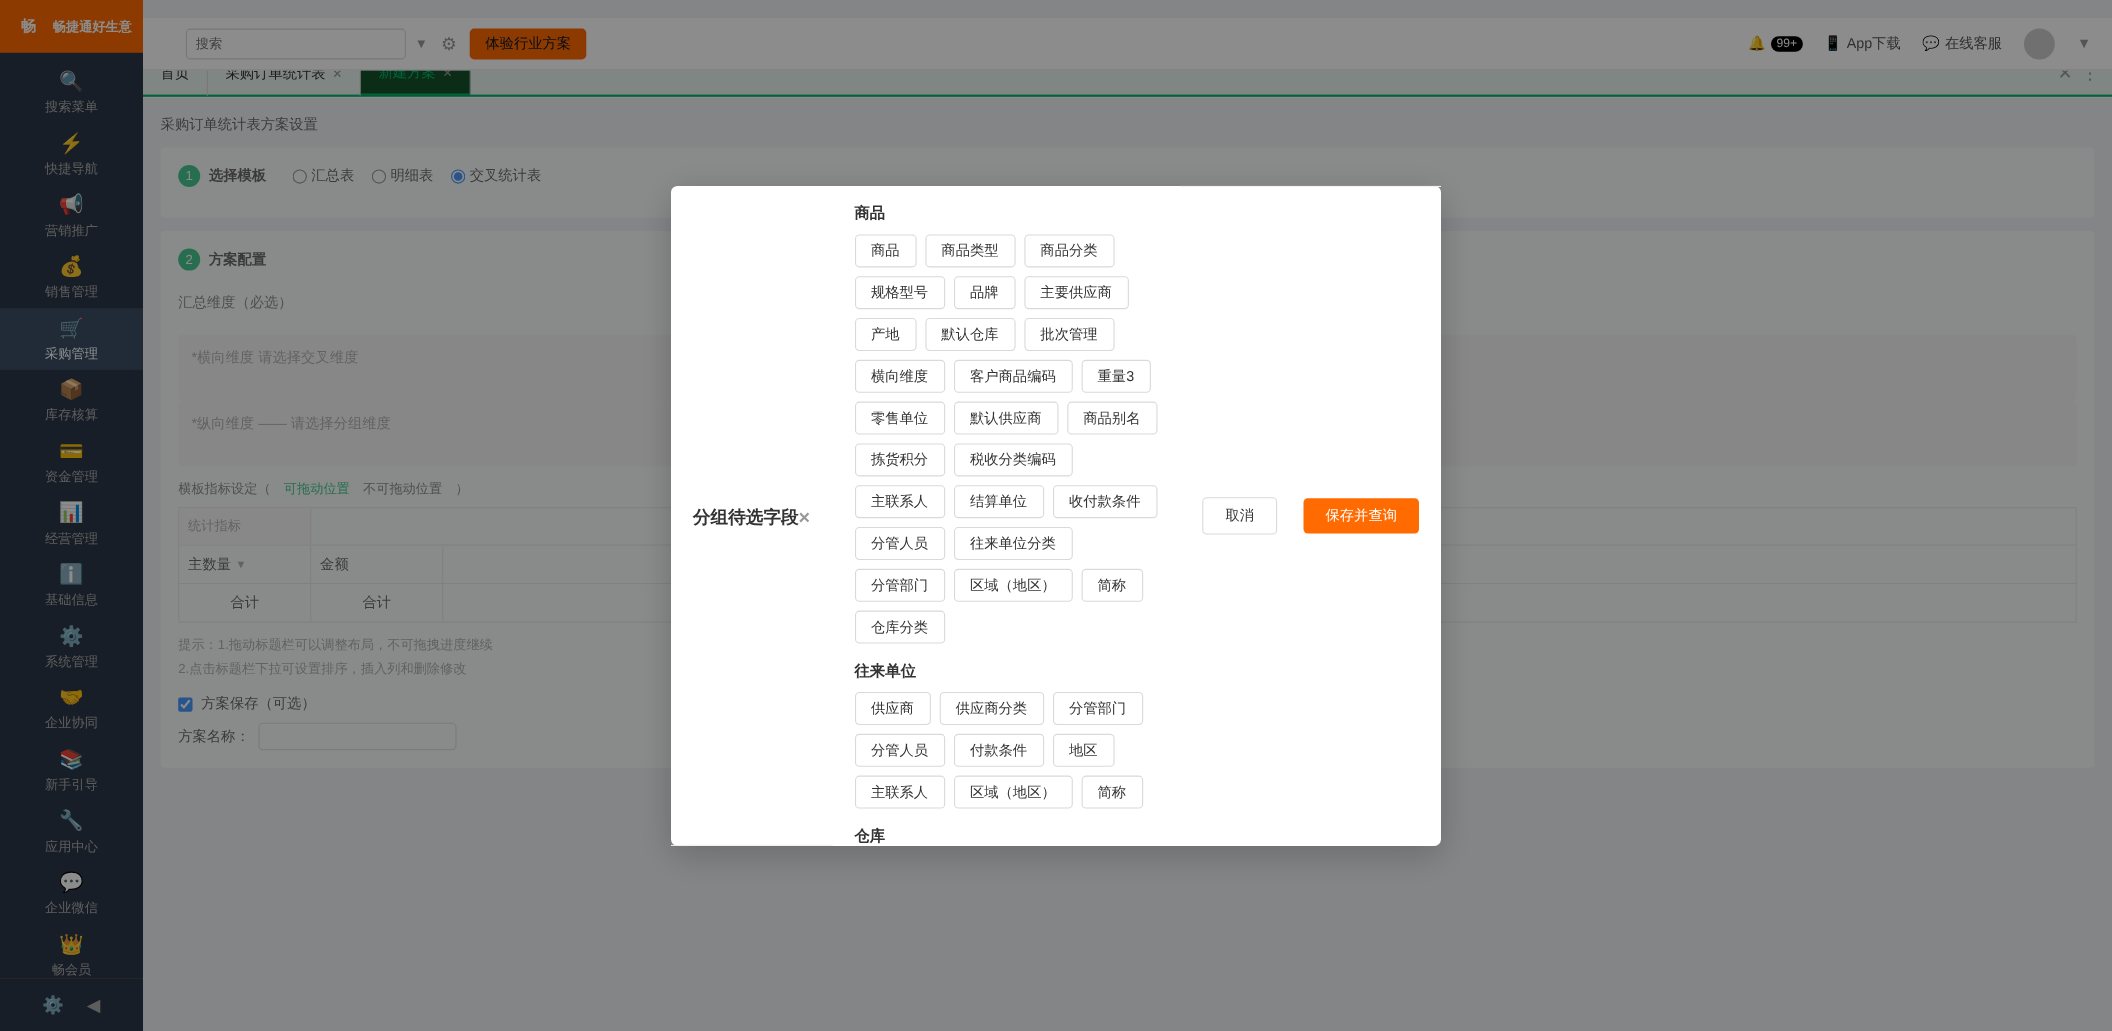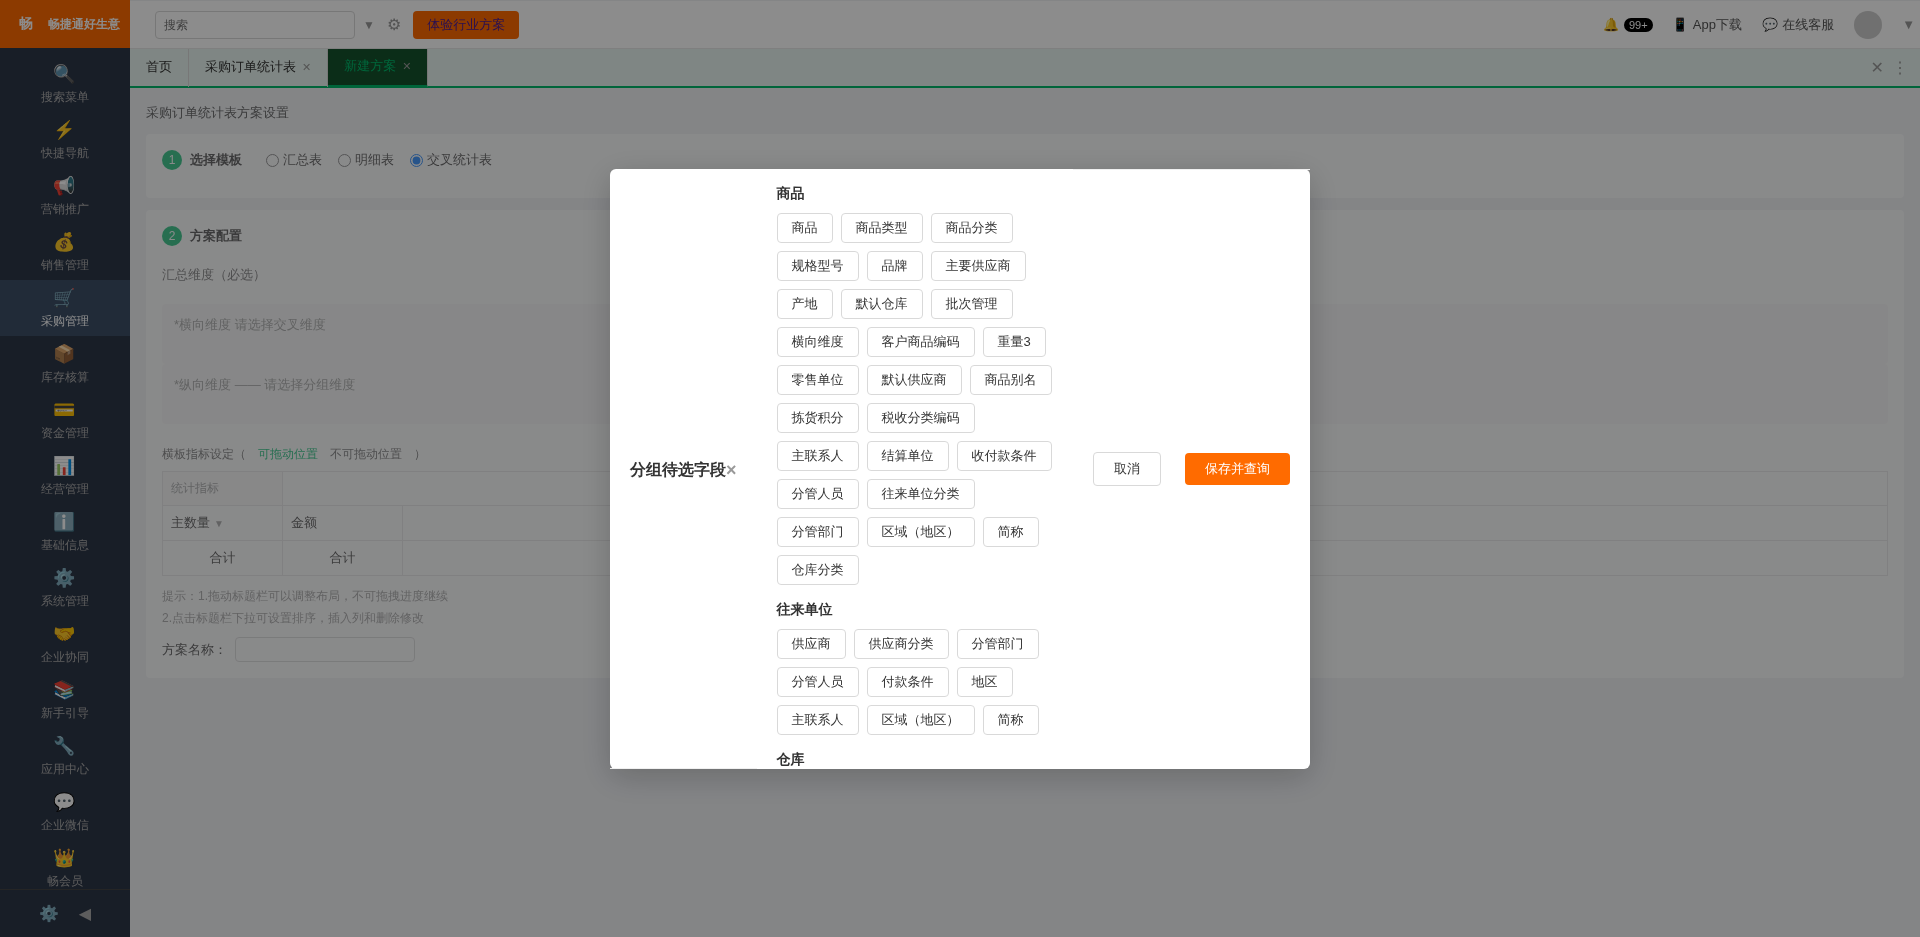"搜索" .top-bar { padding: 0 5px -> 0 19px; top: 1px -> 16px }
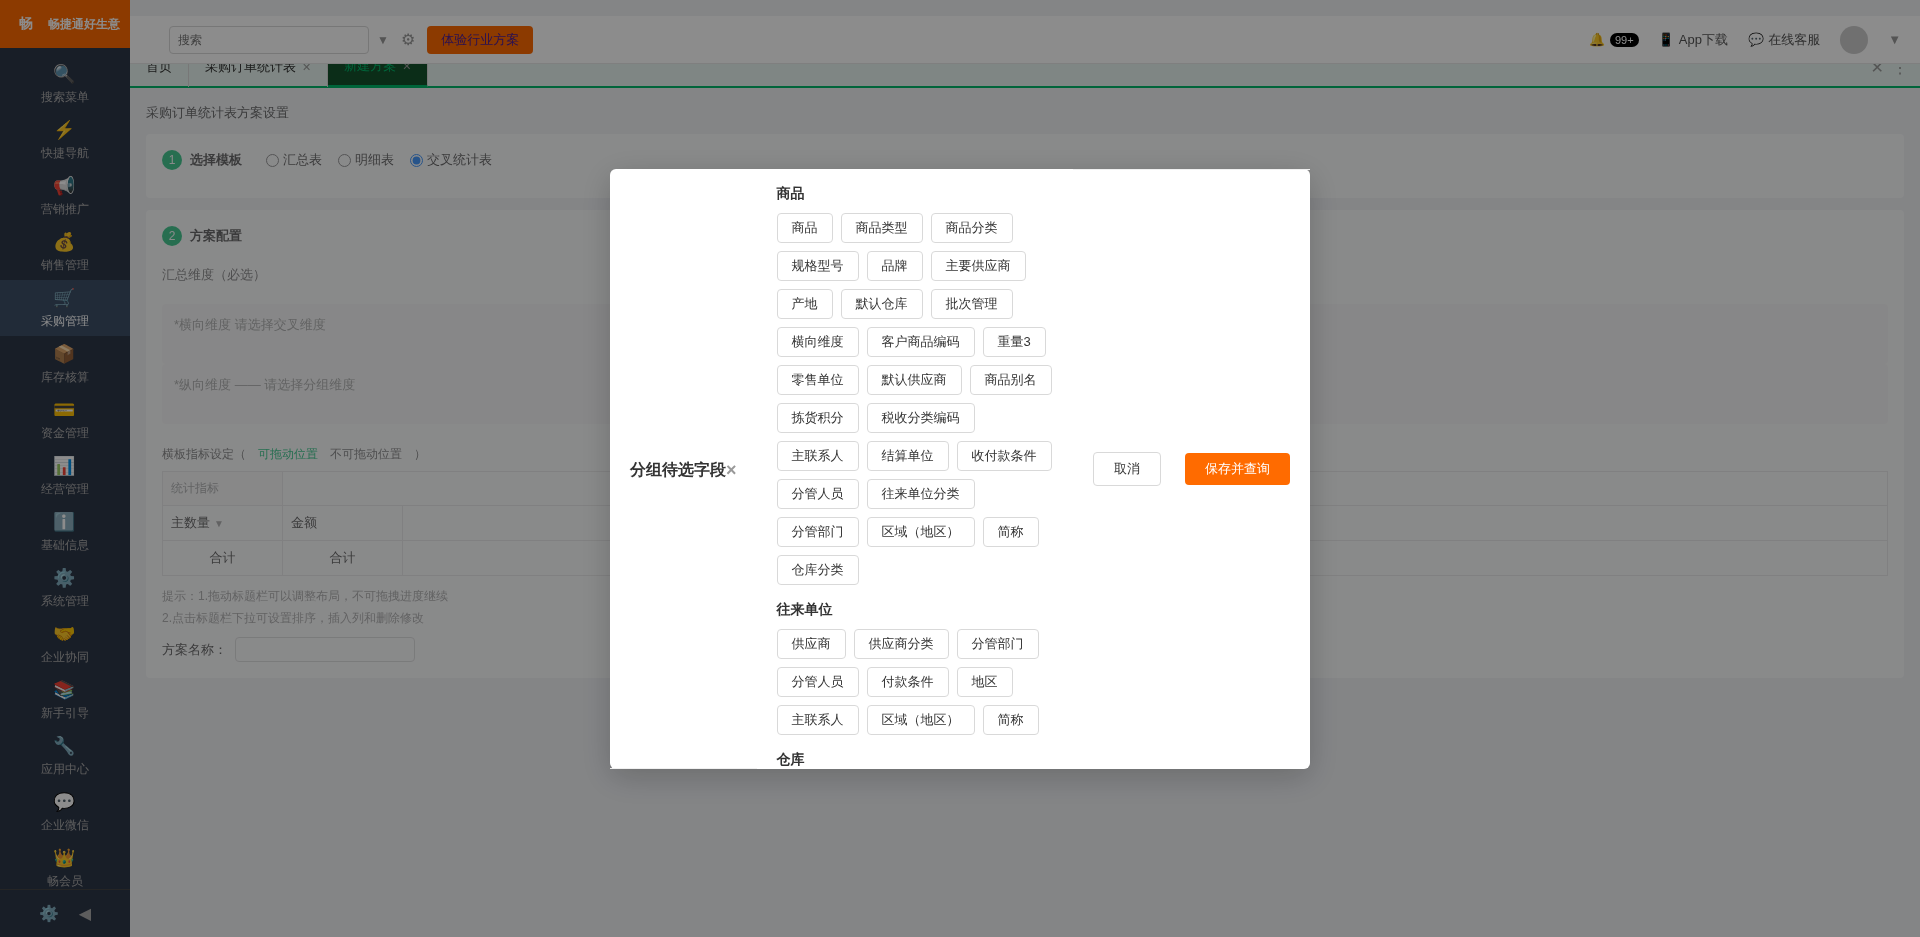"体验行业方案" .btn-experience { color: #4c1d95 -> #0f172a }
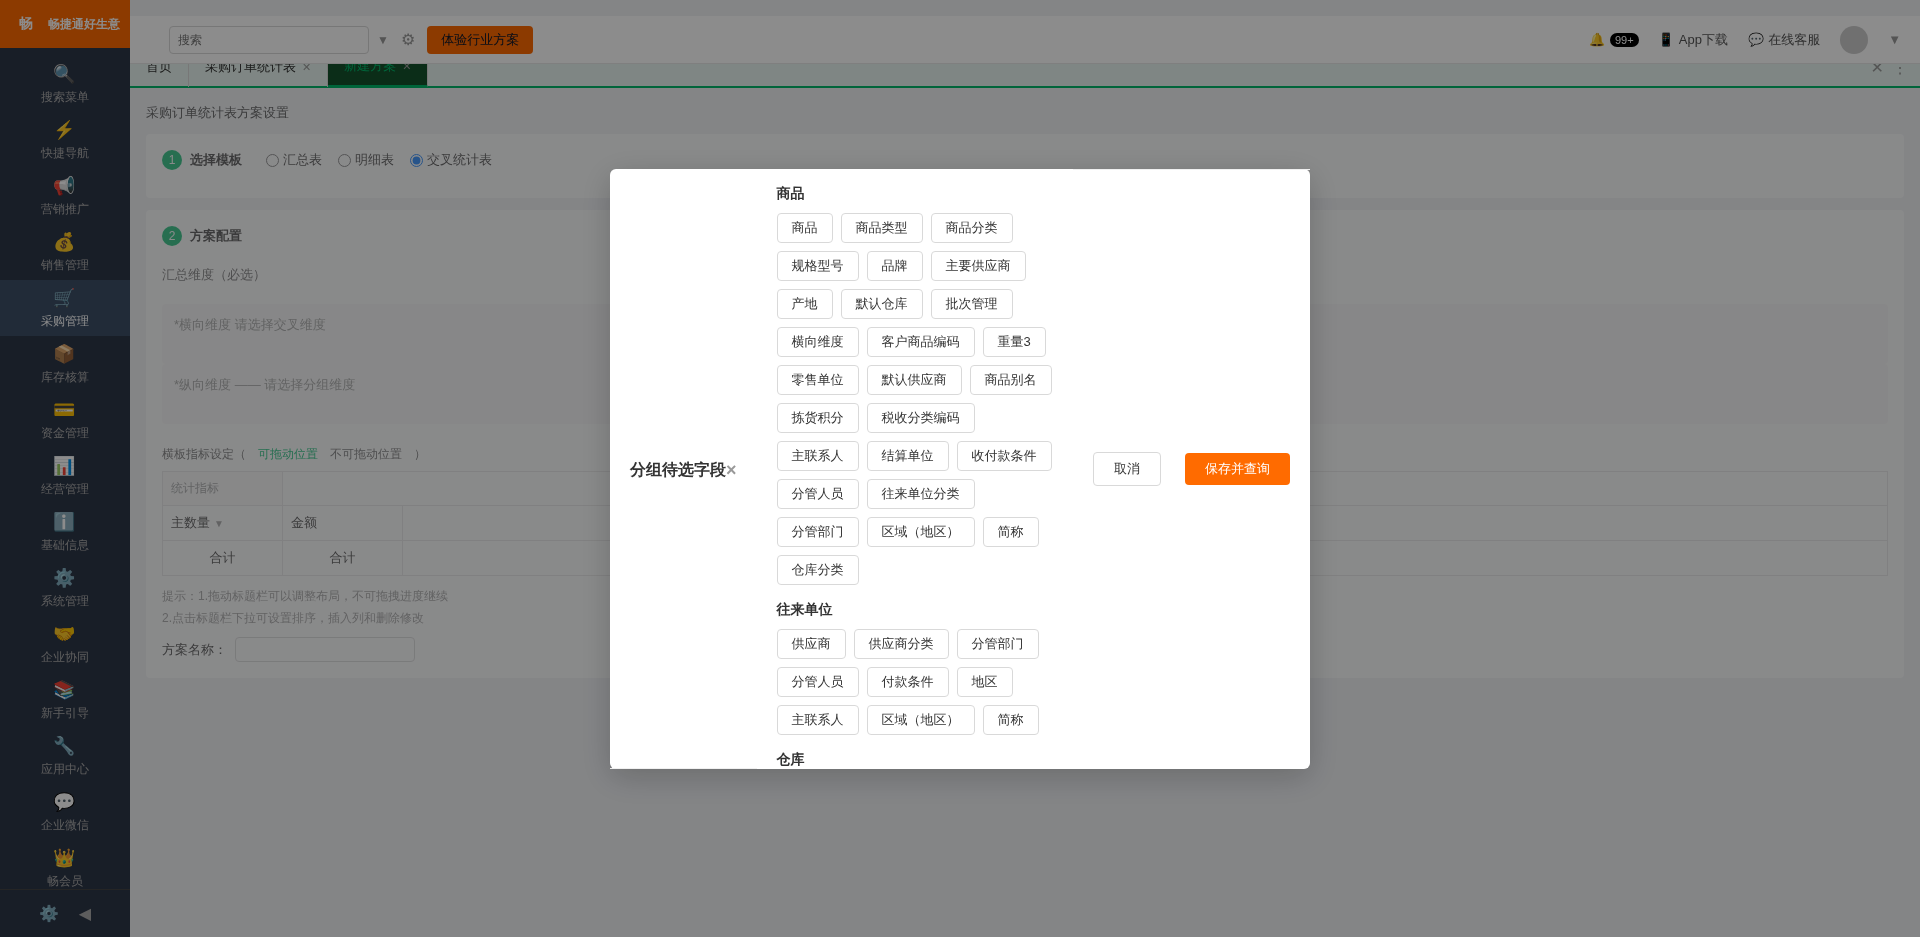"横板指标设定（" div { margin-top: 22px -> 12px }
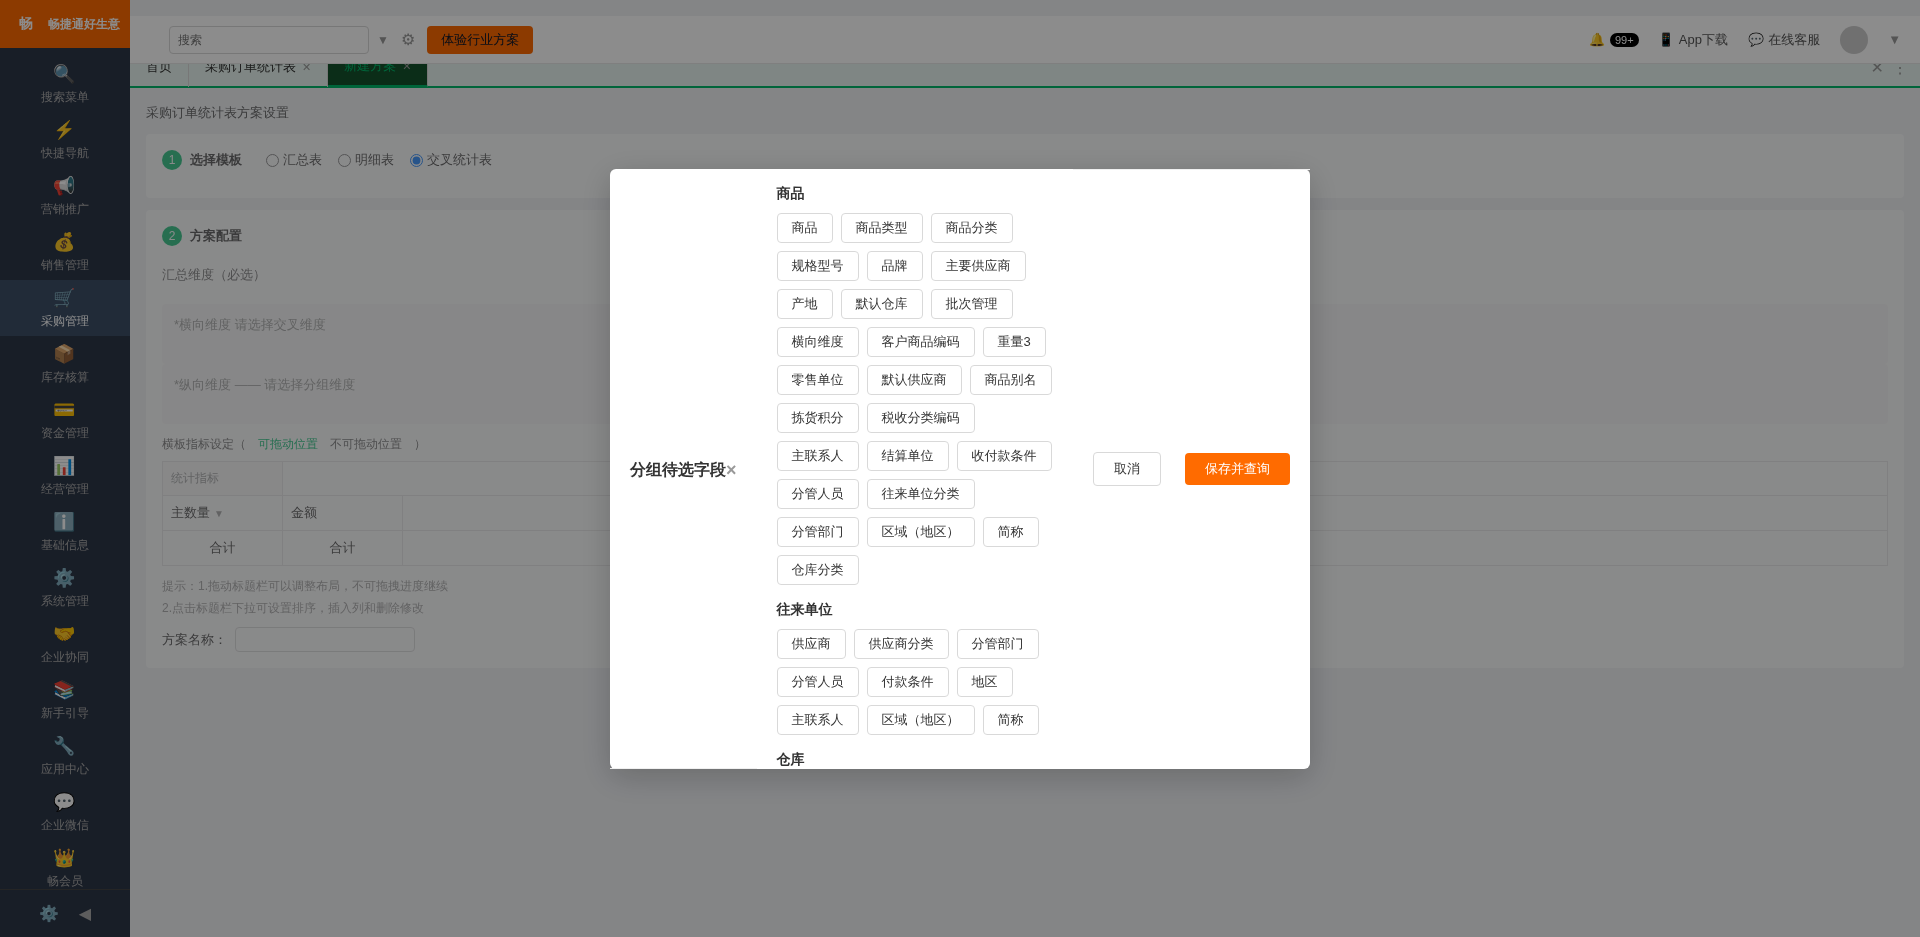"方案保存（可选）" div { html: none -> <div> <input> <span>方案保存（可选）</span> </div> }
